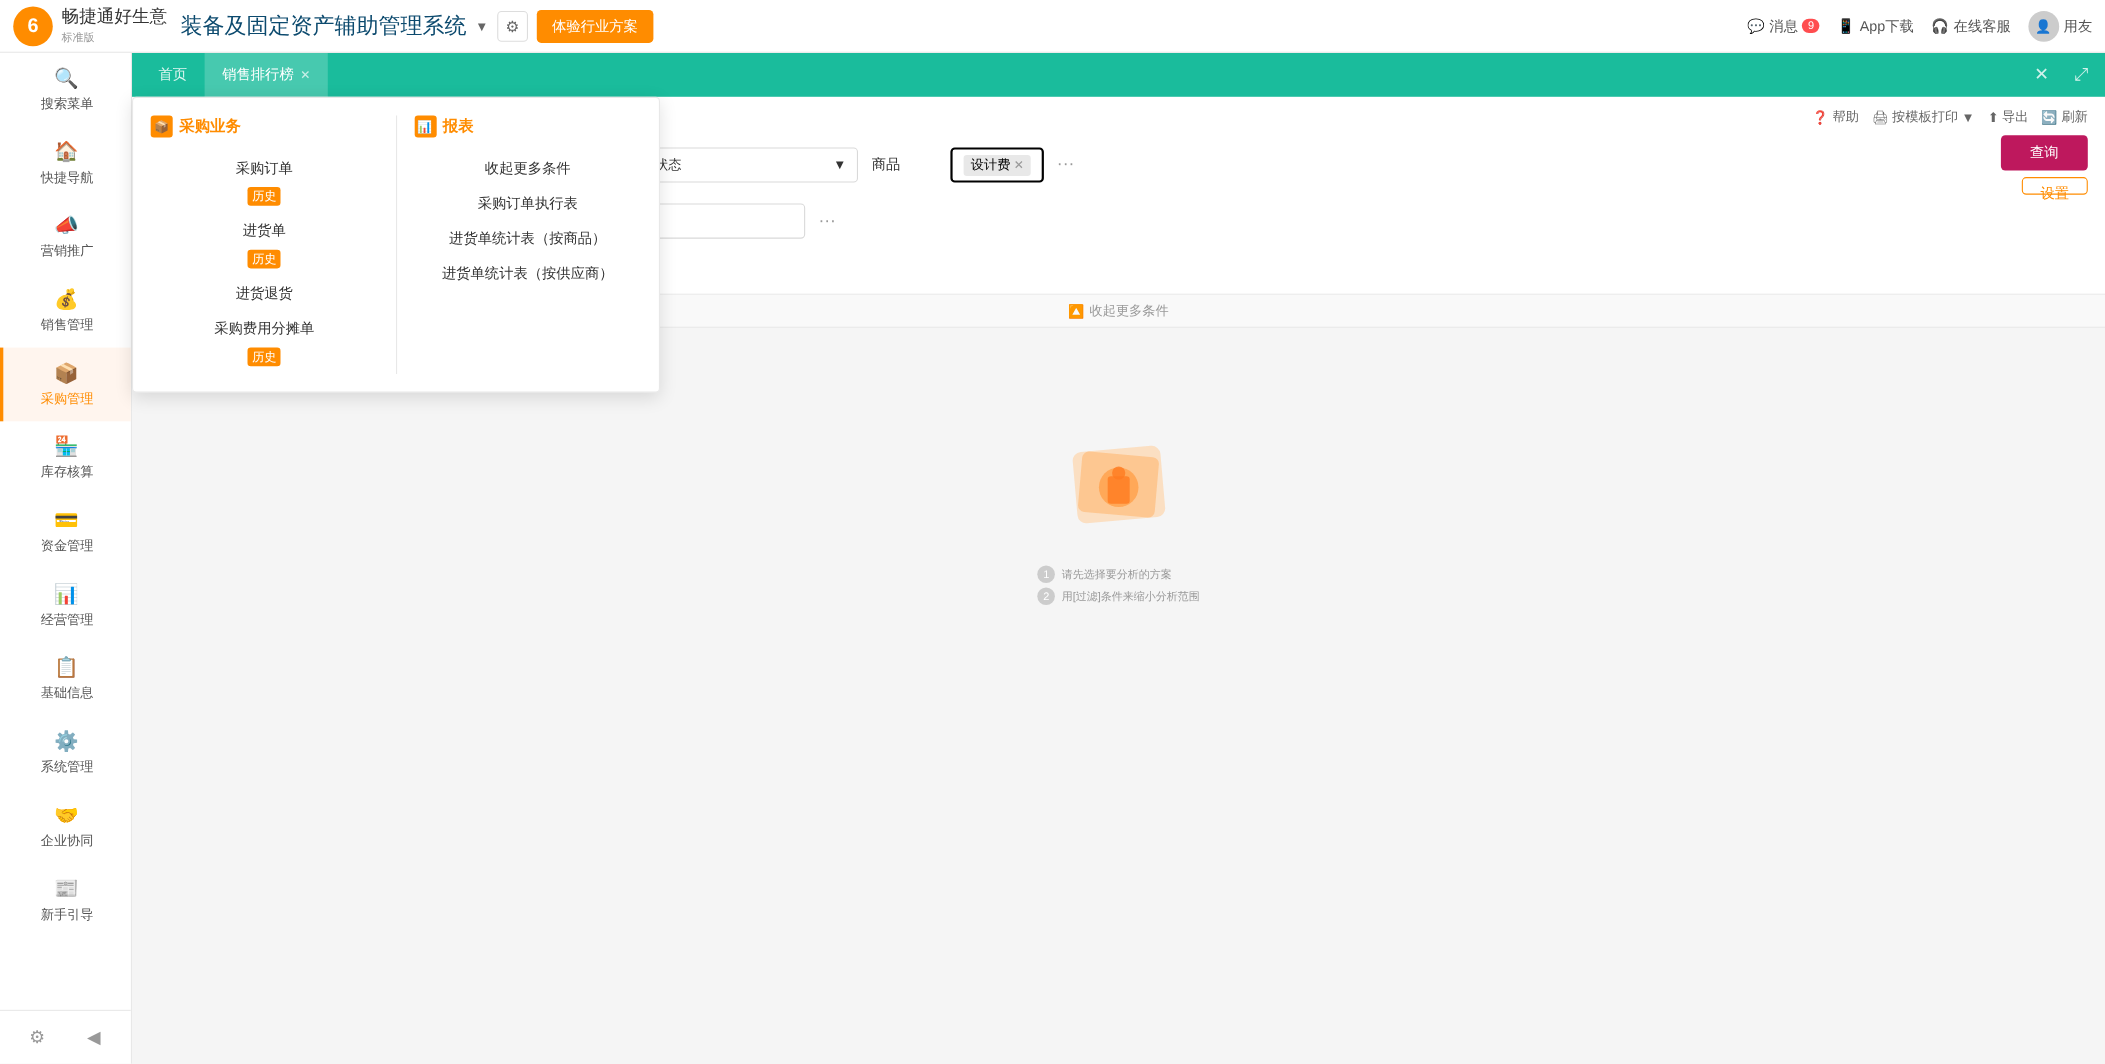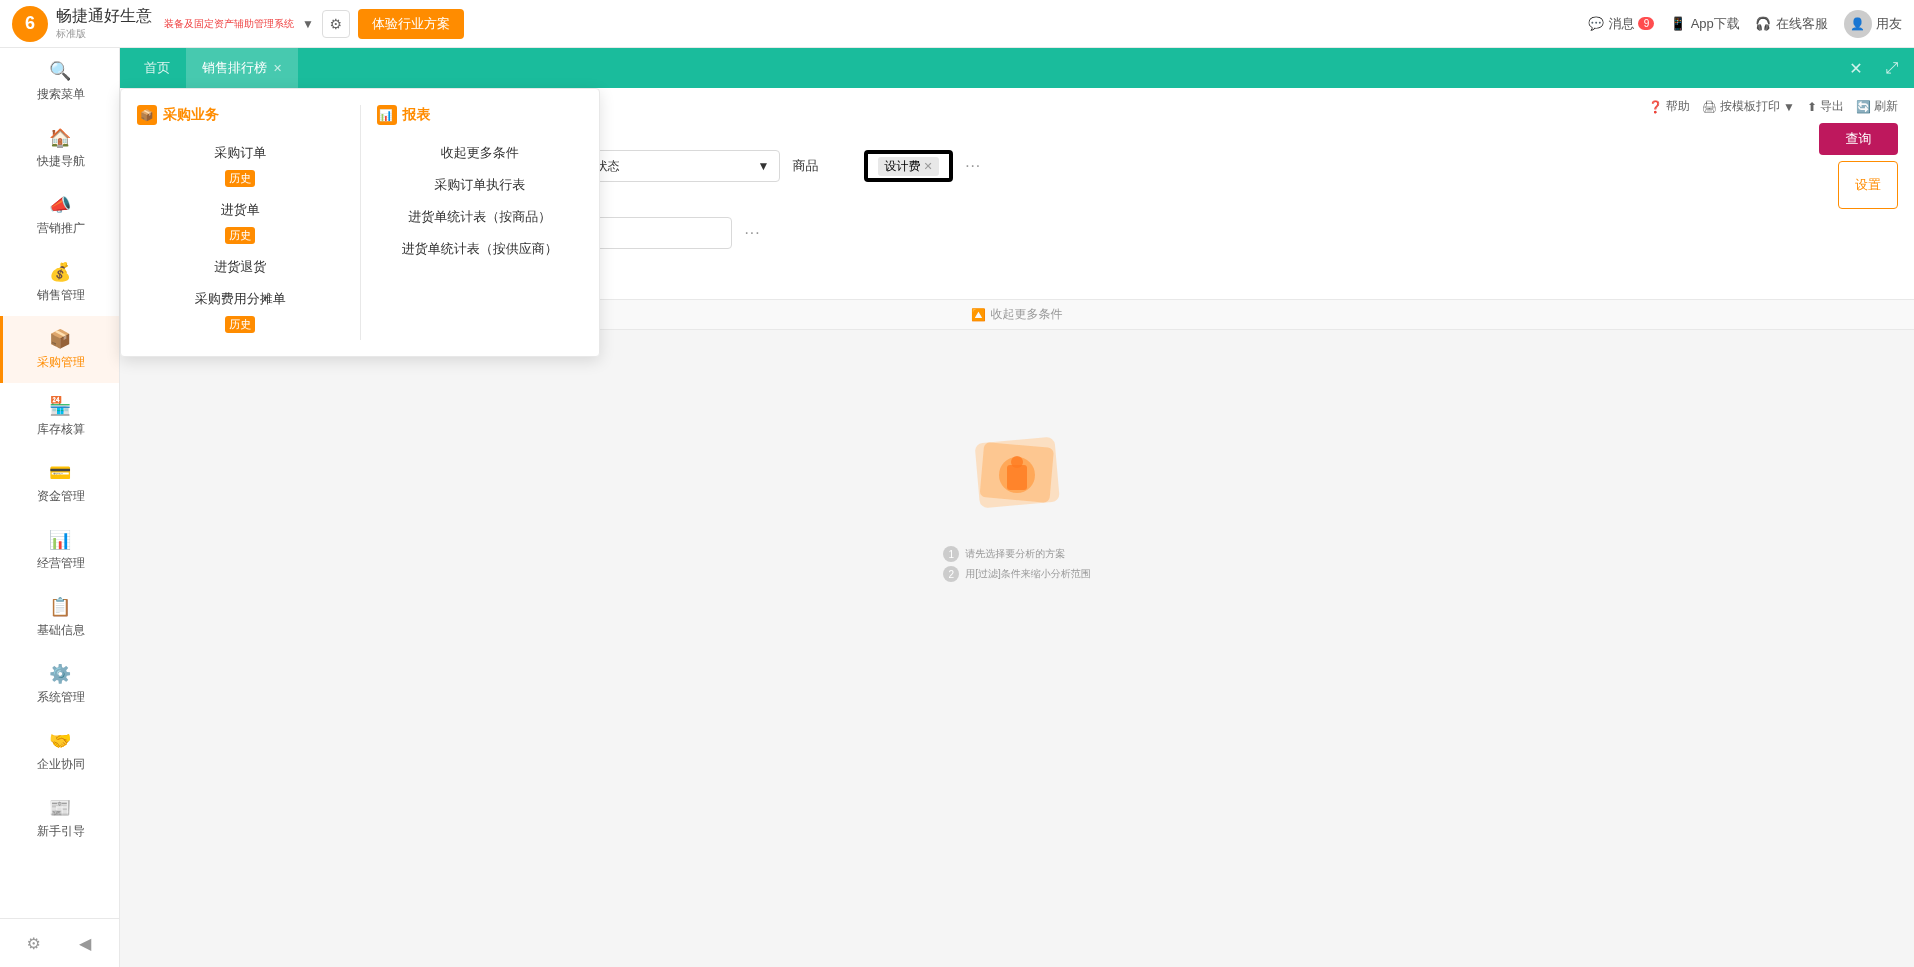"装备及固定资产辅助管理系统" .system-title { color: #ef4444 -> #0c4a6e; font-size: 10px -> 20px }
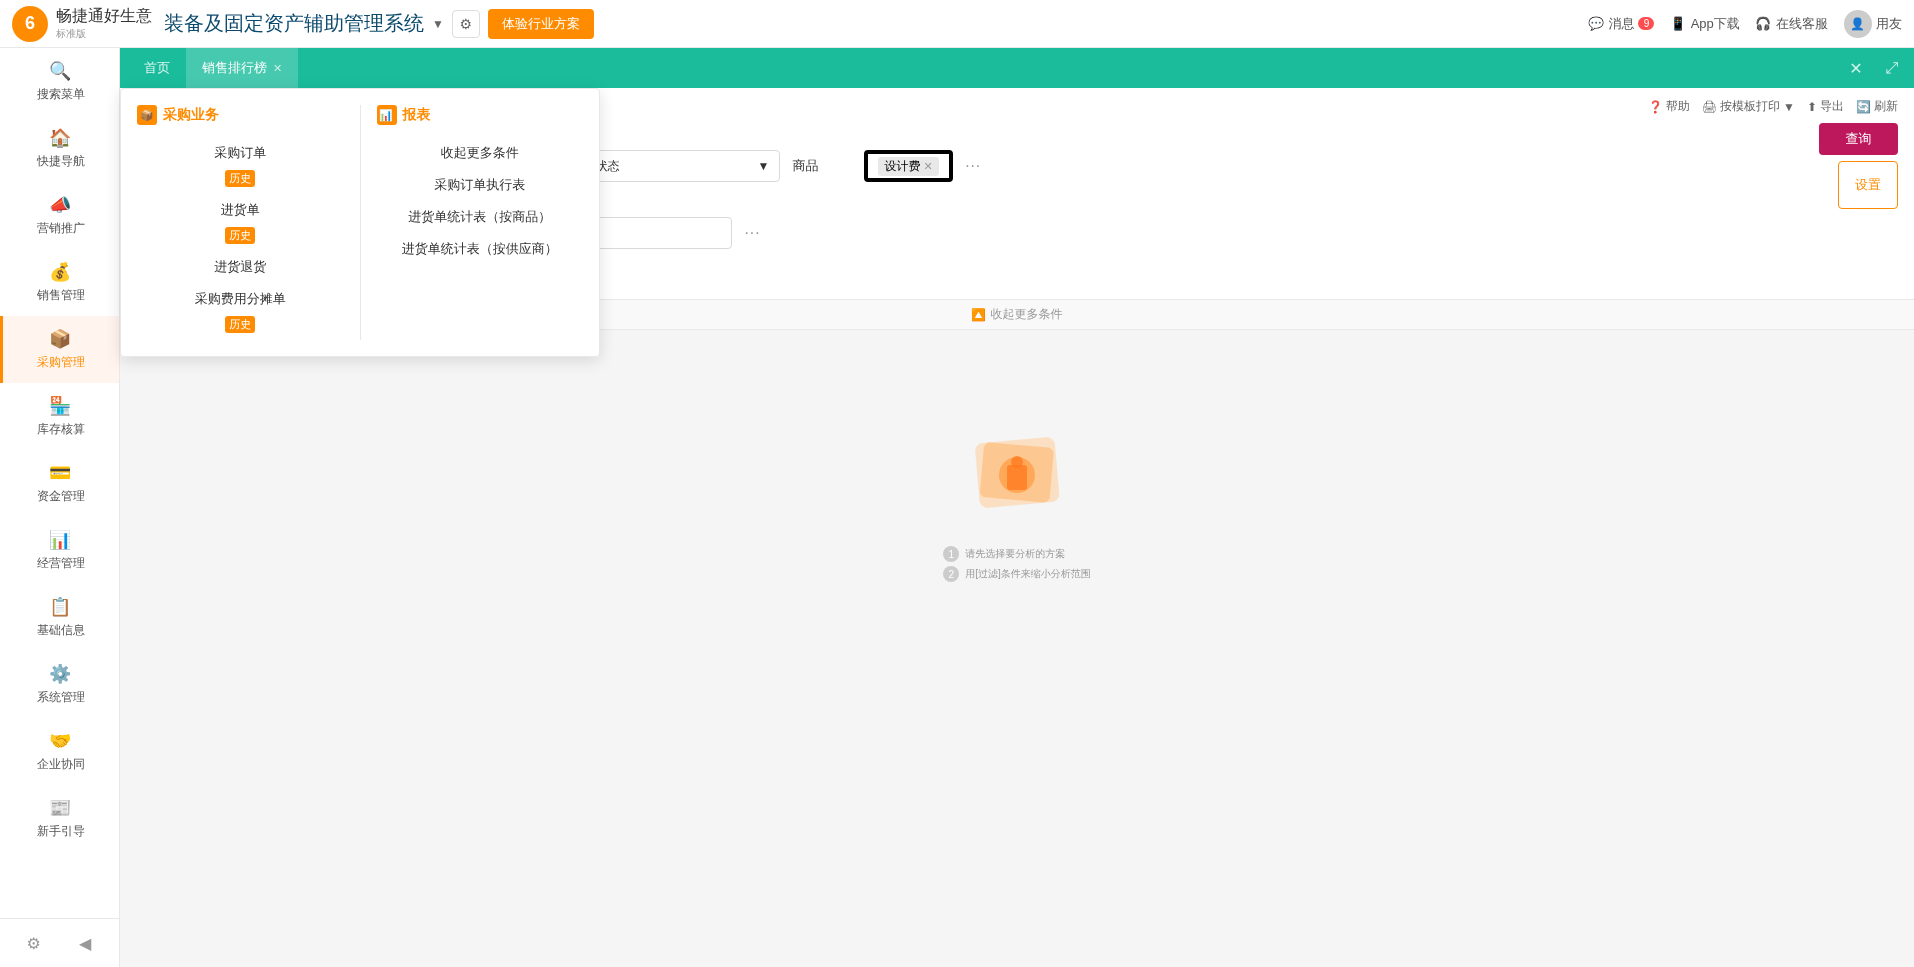"设计费" .filter-tag { border: 4px solid #000000 -> 2px solid #000000 }
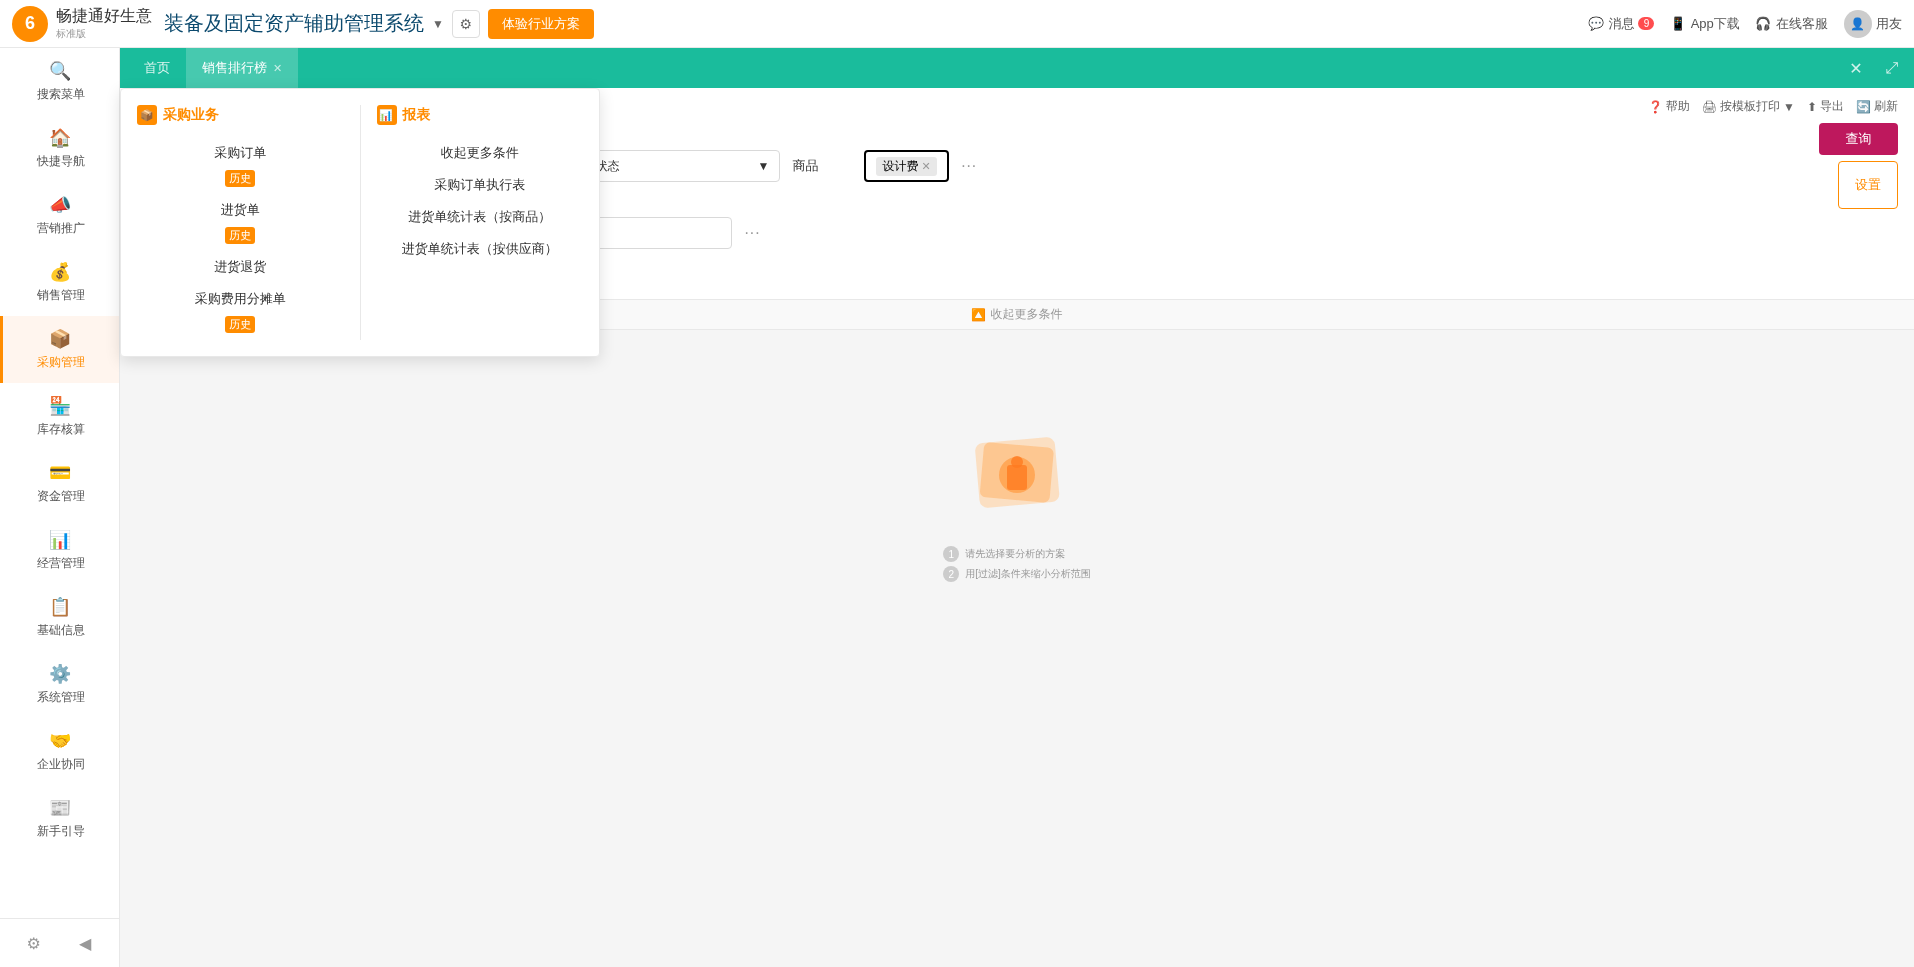"设置" .btn-settings { height: 48px -> 16px }
